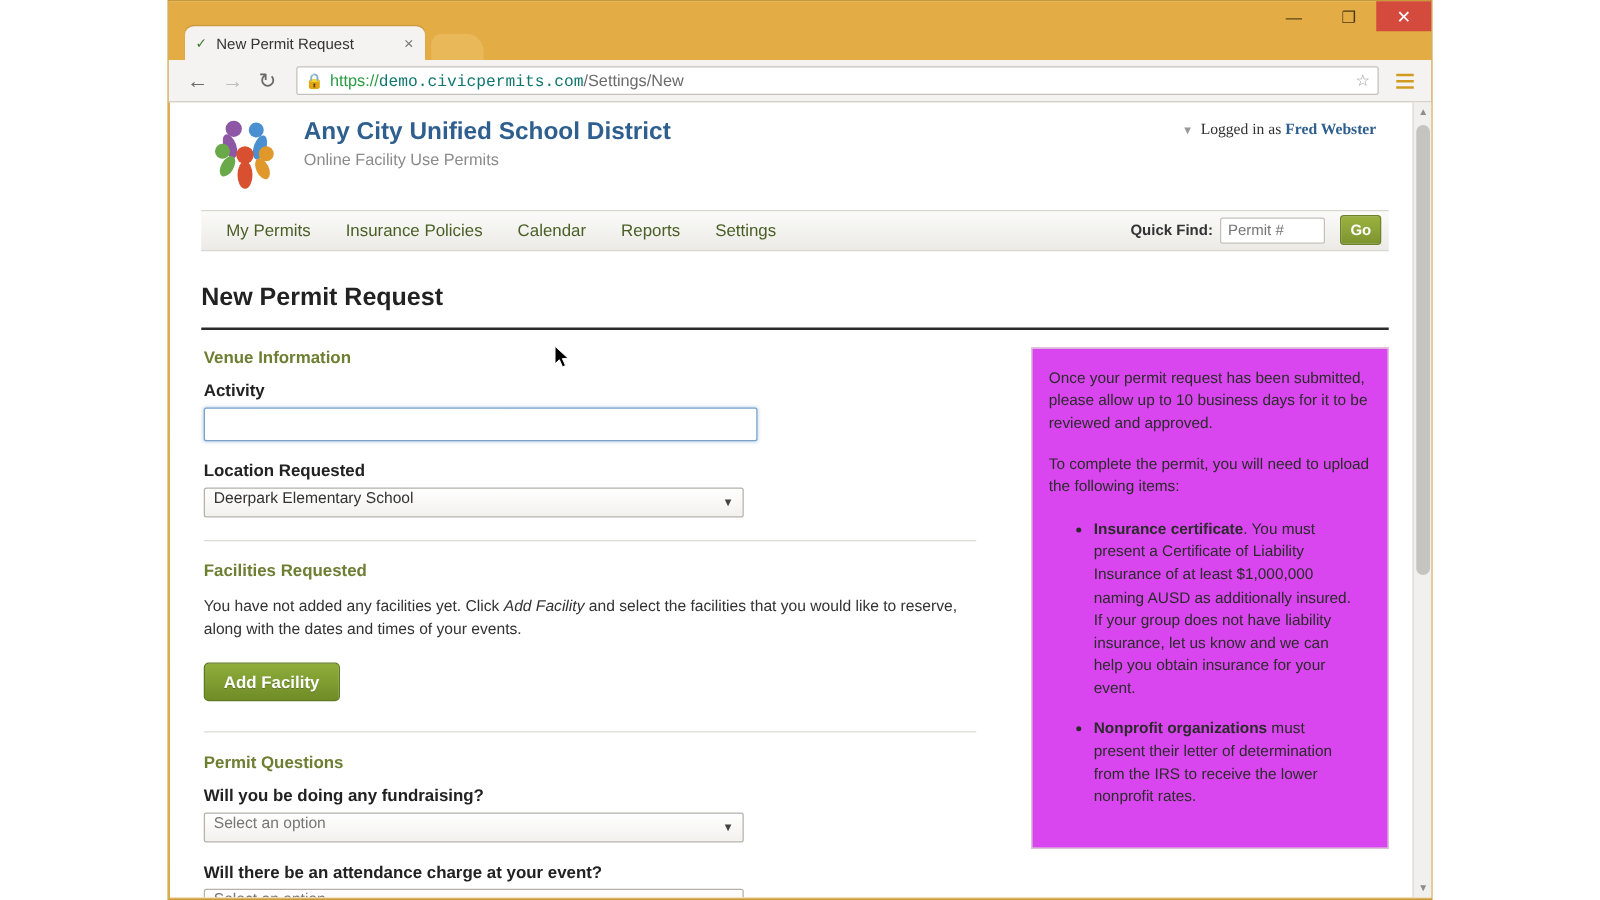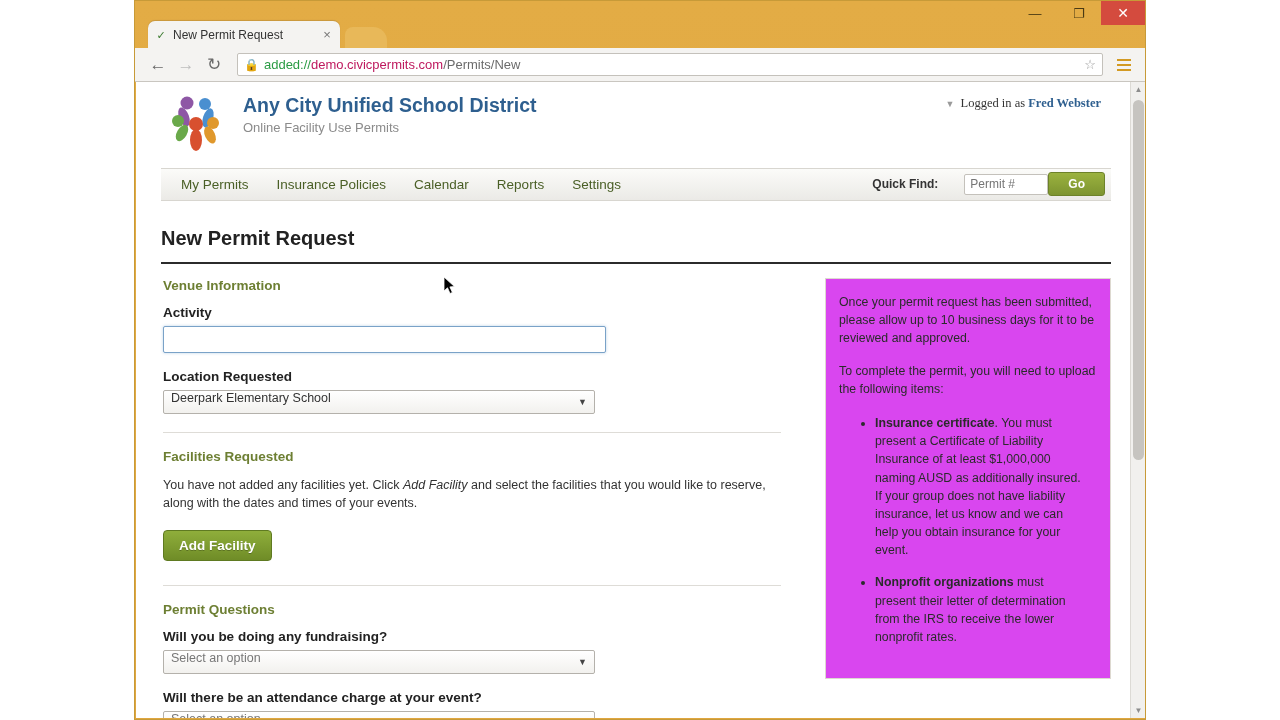"added://" span.scheme { text: added:// -> https:// }
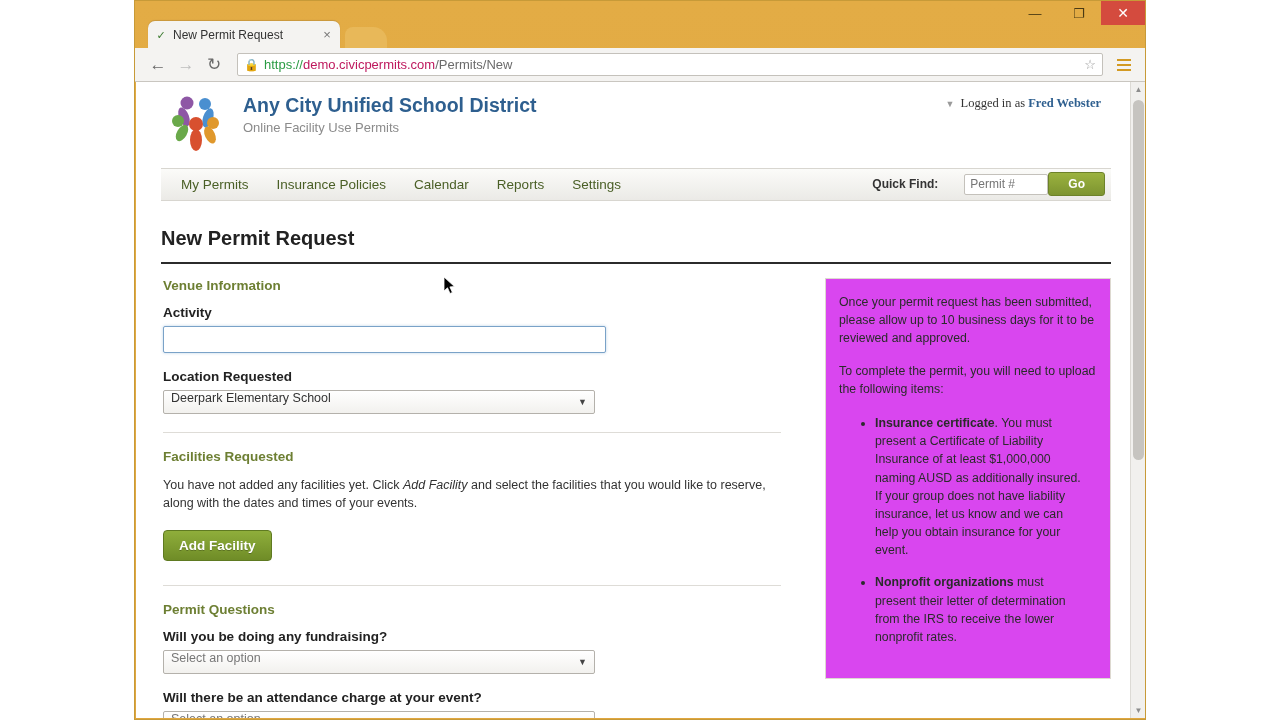"demo.civicpermits.com" .url .host { color: #be185d -> #0f766e; font-family: none -> Liberation Mono, monospace }
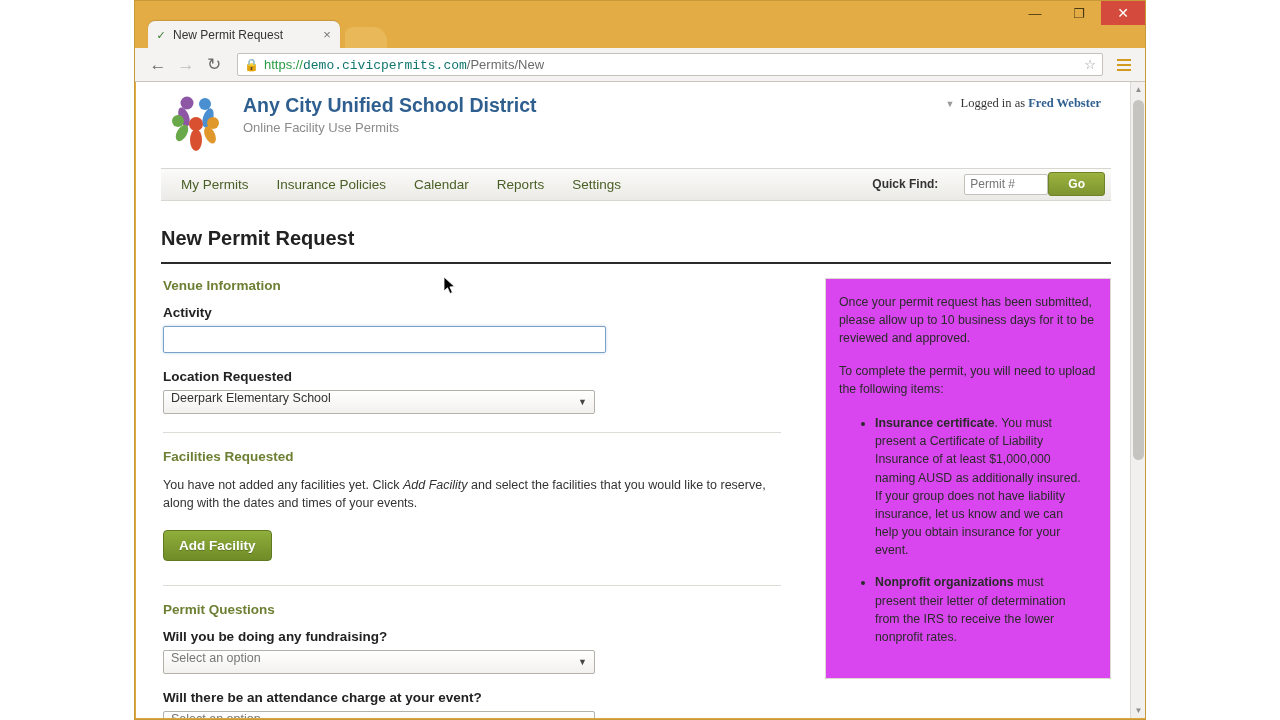"/Permits/New" span { text: /Permits/New -> /Settings/New }
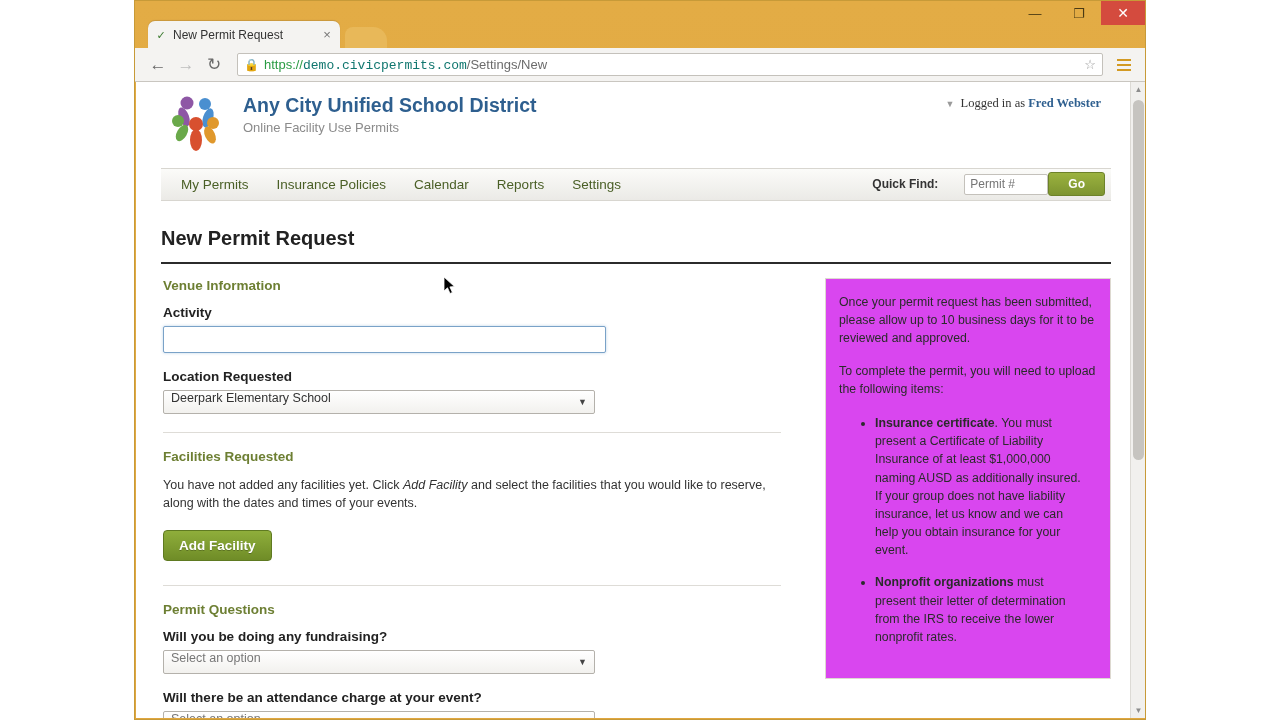"Permit #" .quickfind input { margin-left: 20px -> none }
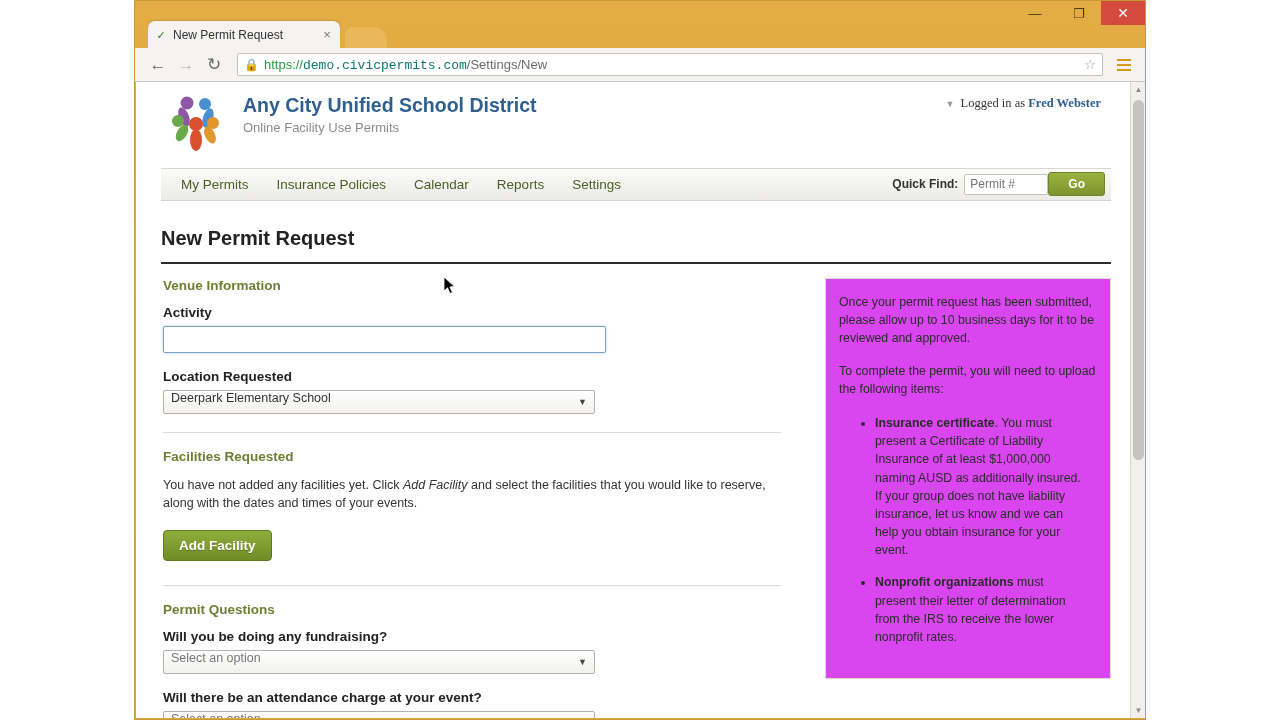"Go" .qf-go { margin-left: 0 -> 12px; padding: 0 19px -> 0 7px }
